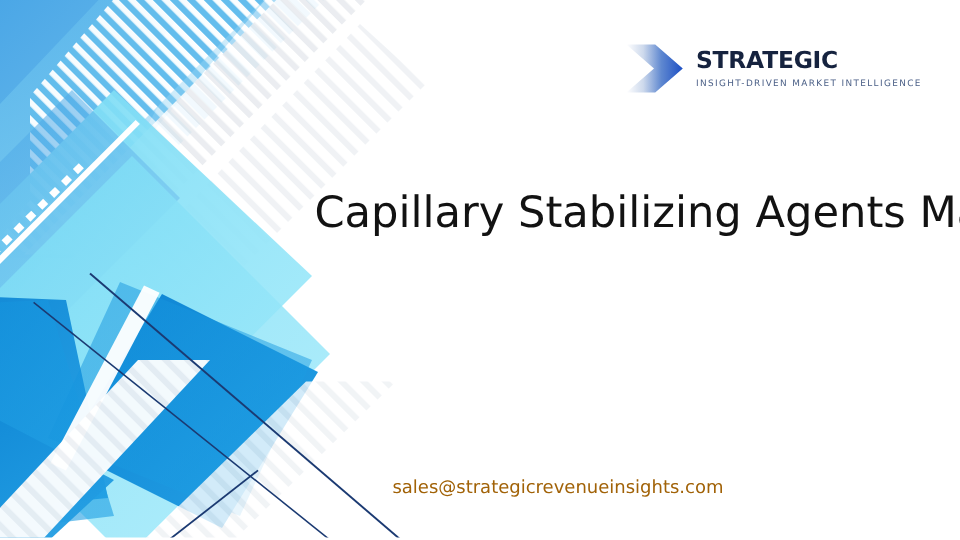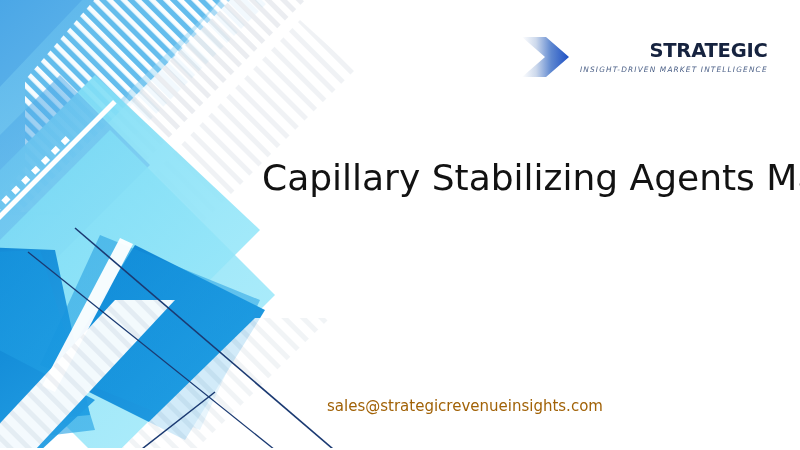"STRATEGIC" #slide { text-align: right -> none }
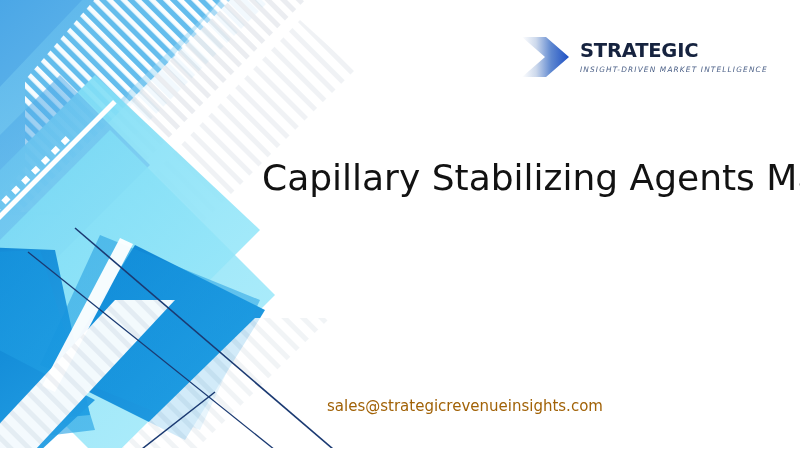"INSIGHT-DRIVEN MARKET INTELLIGENCE" #logo-tagline { font-style: italic -> none }
